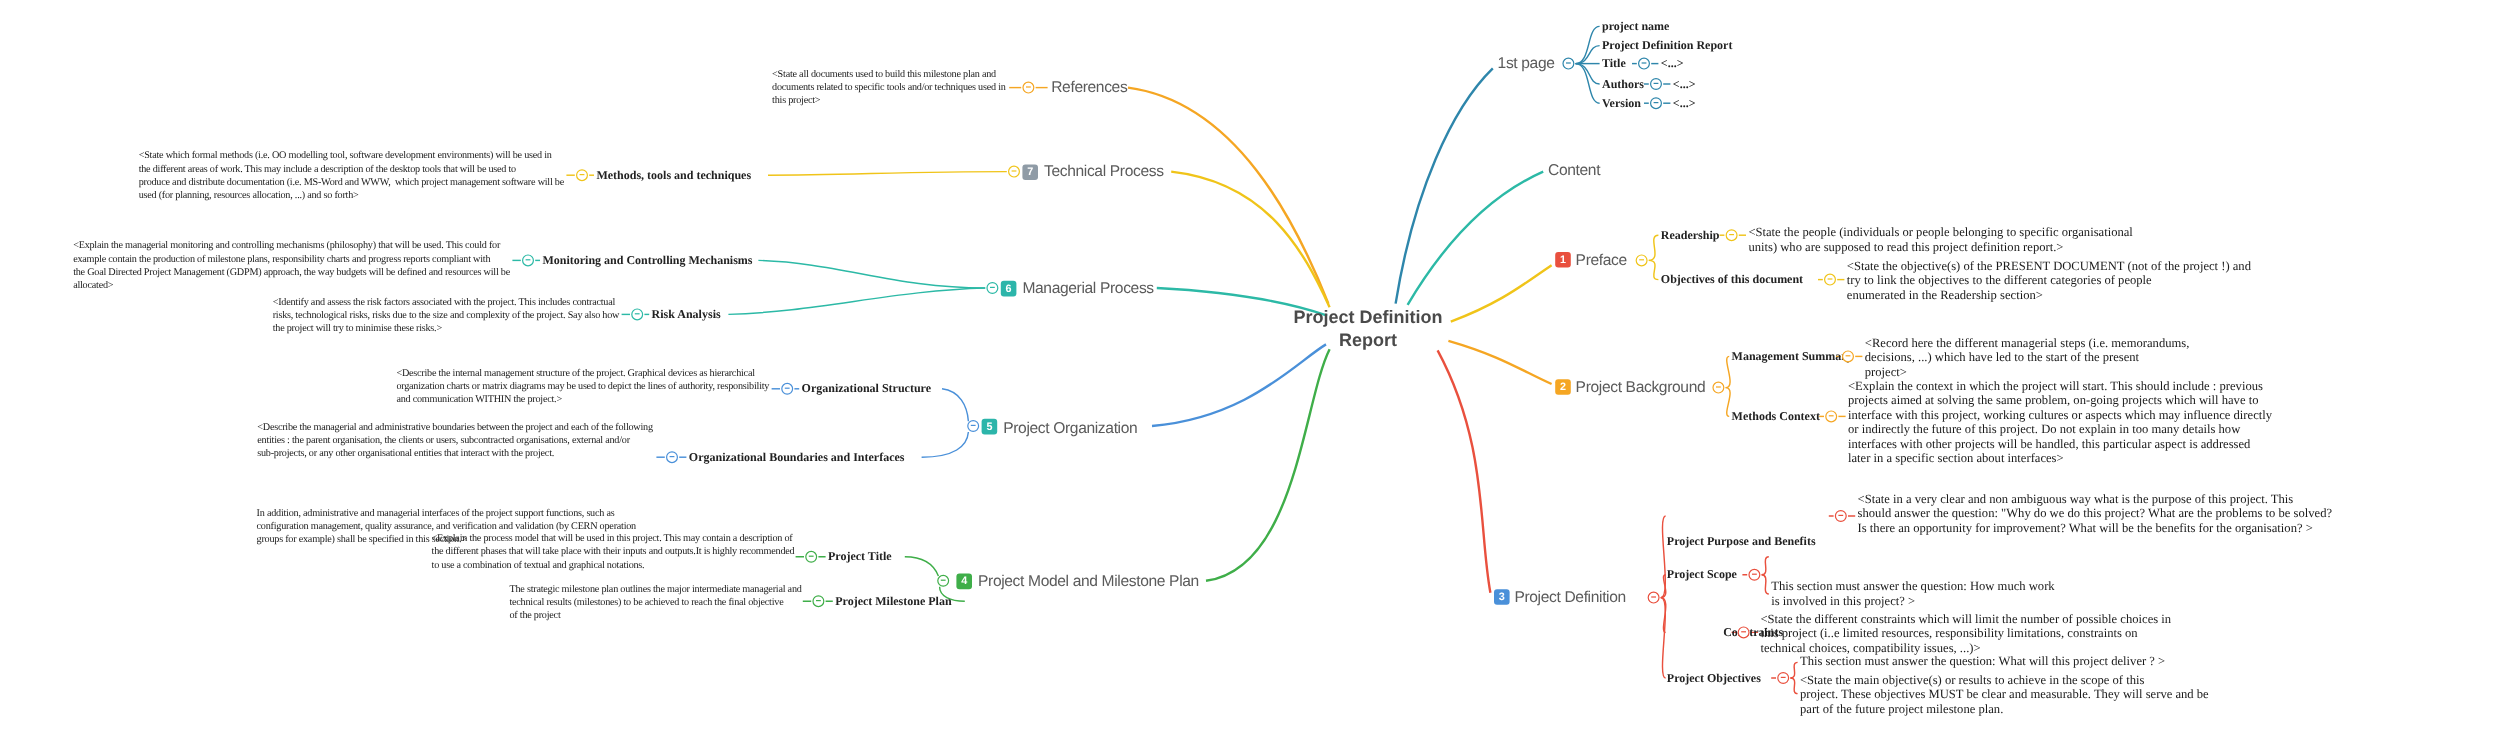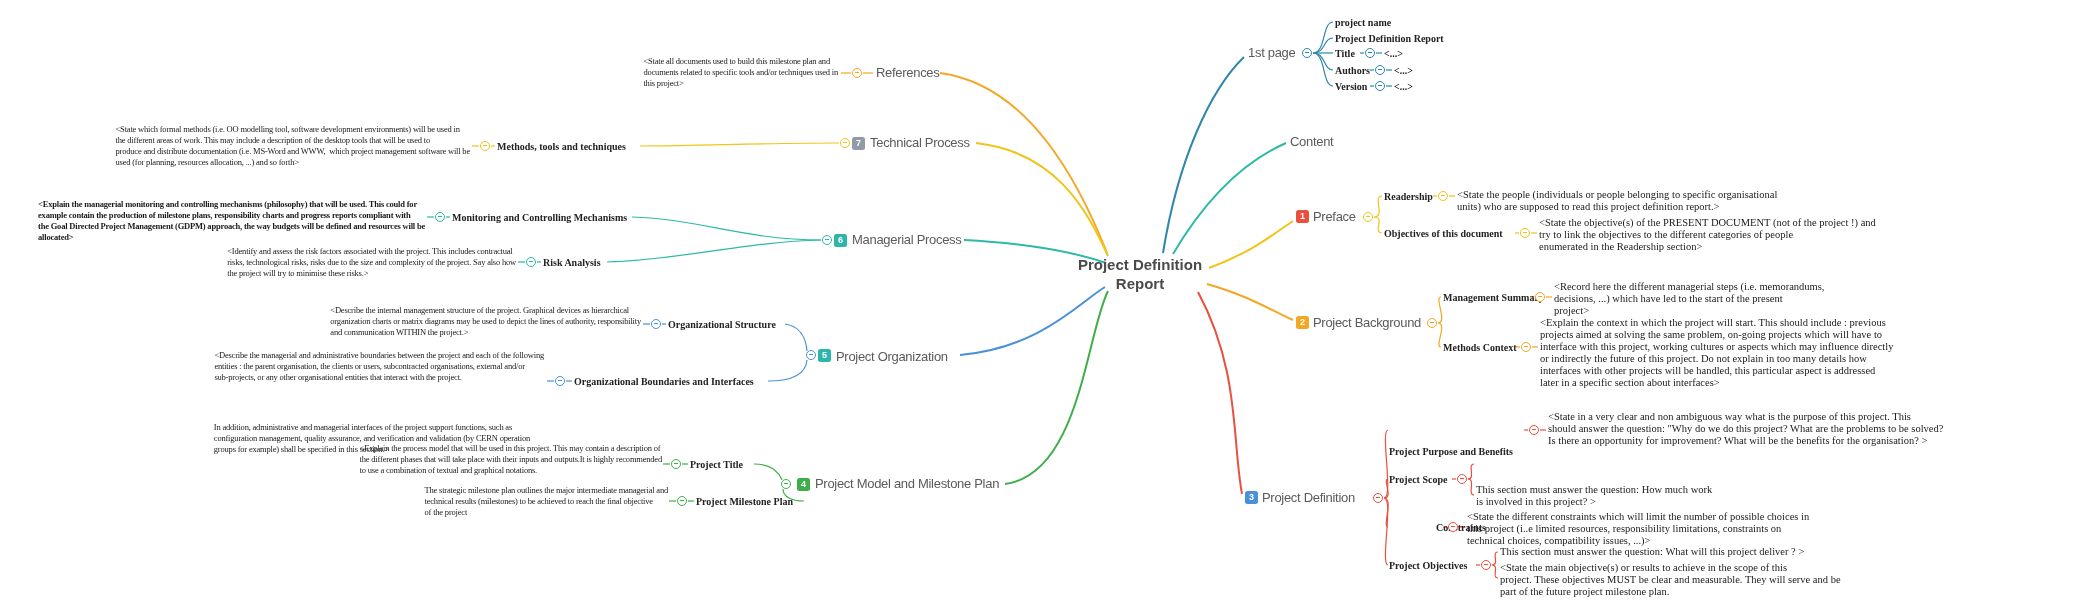"<Explain the managerial monitoring and" div.note { font-weight: bold -> none }
